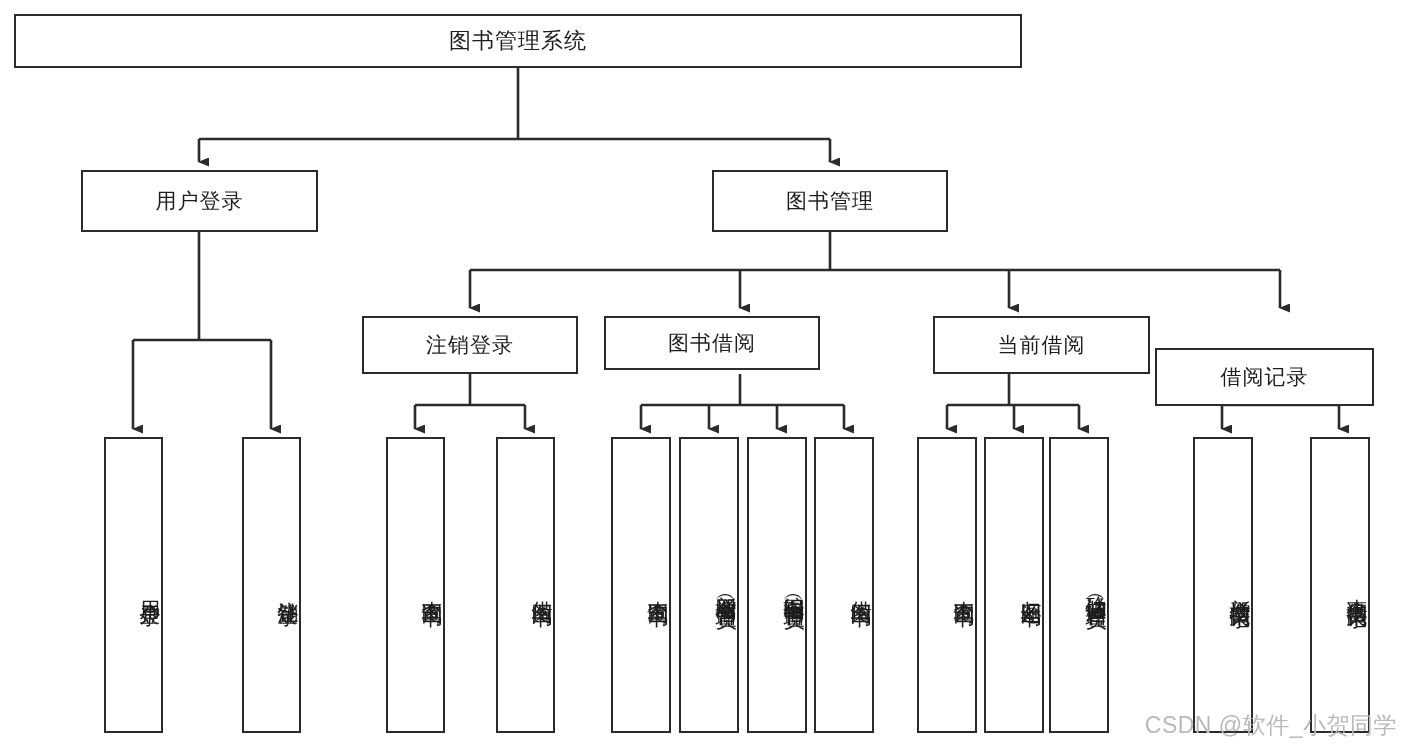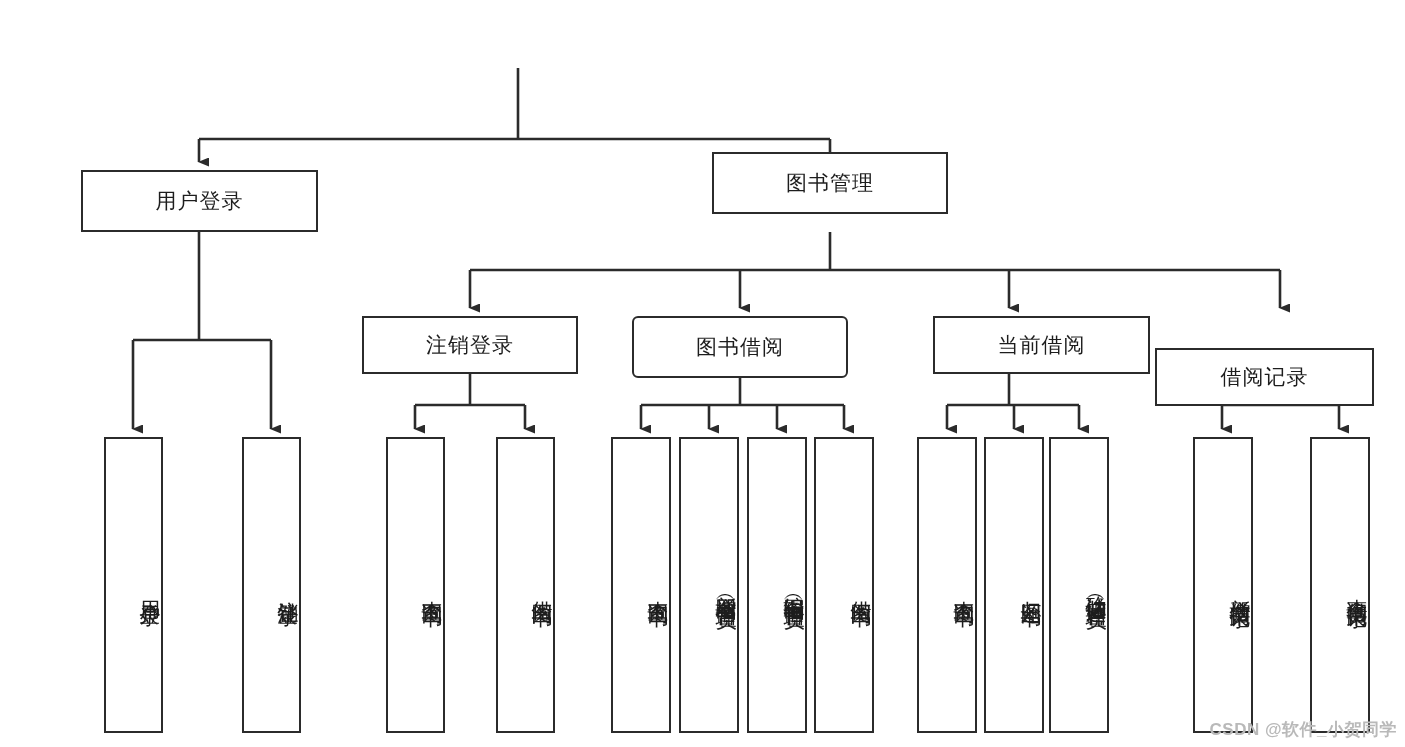"图书管理系统" div.node { html: none -> <div> <span>图书管理系统</span> </div> }
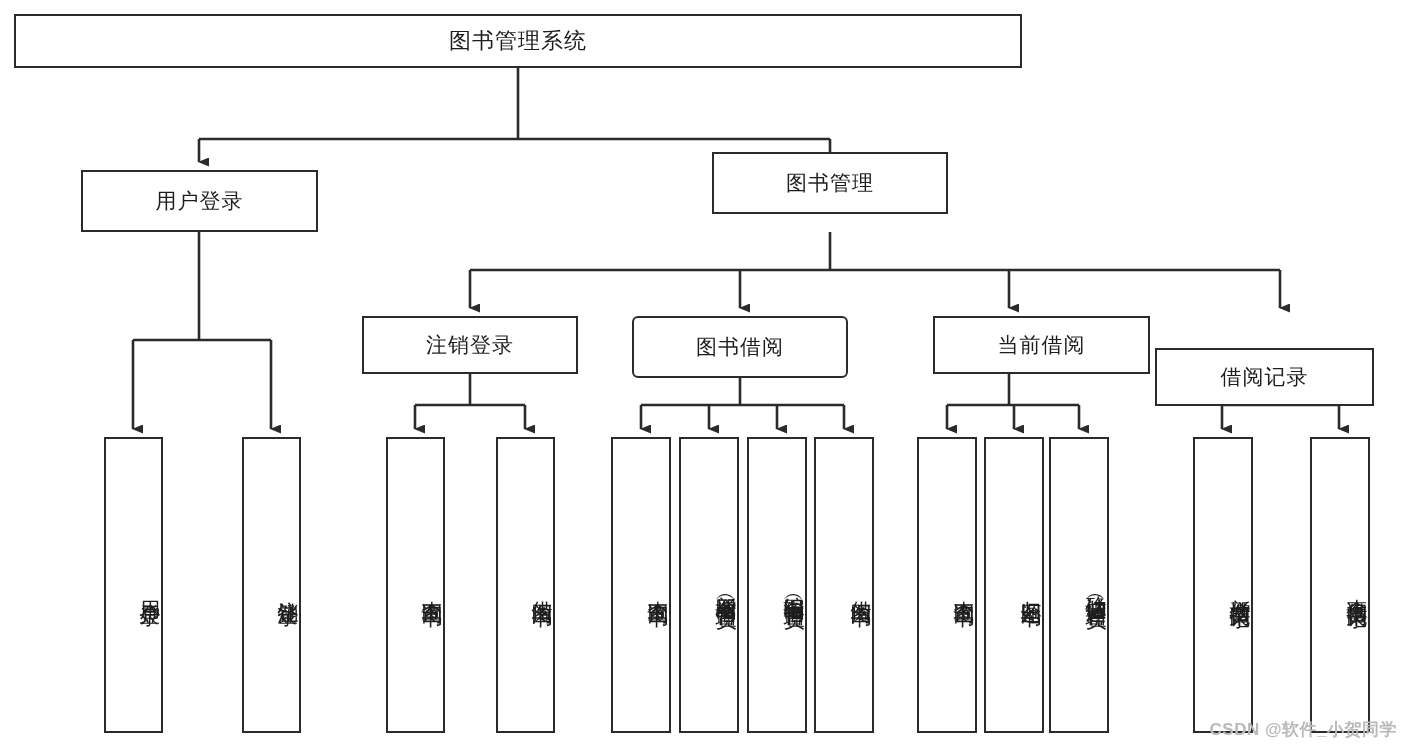"图书管理" div.node { top: 152px -> 170px }
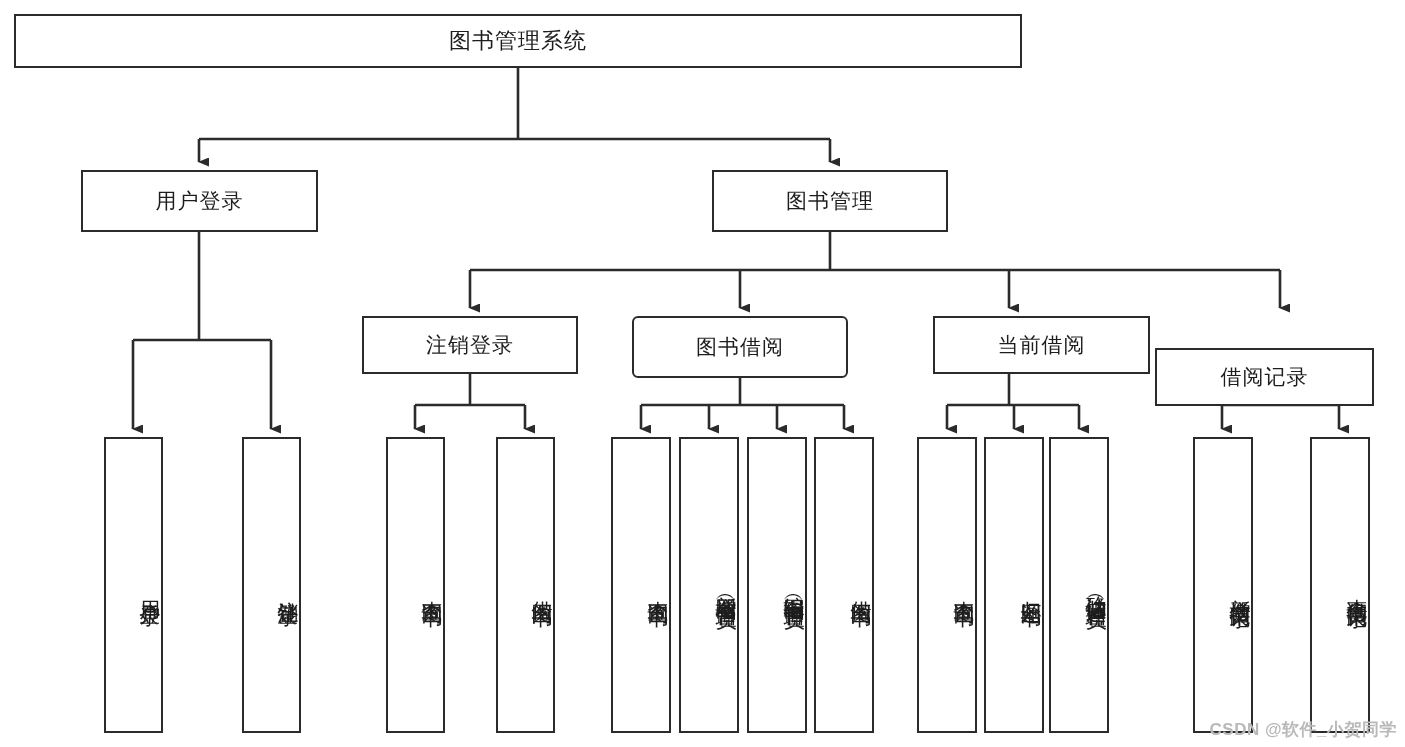"图书借阅" div.node { border-radius: 6px -> none; height: 62px -> 54px; left: 632px -> 604px }
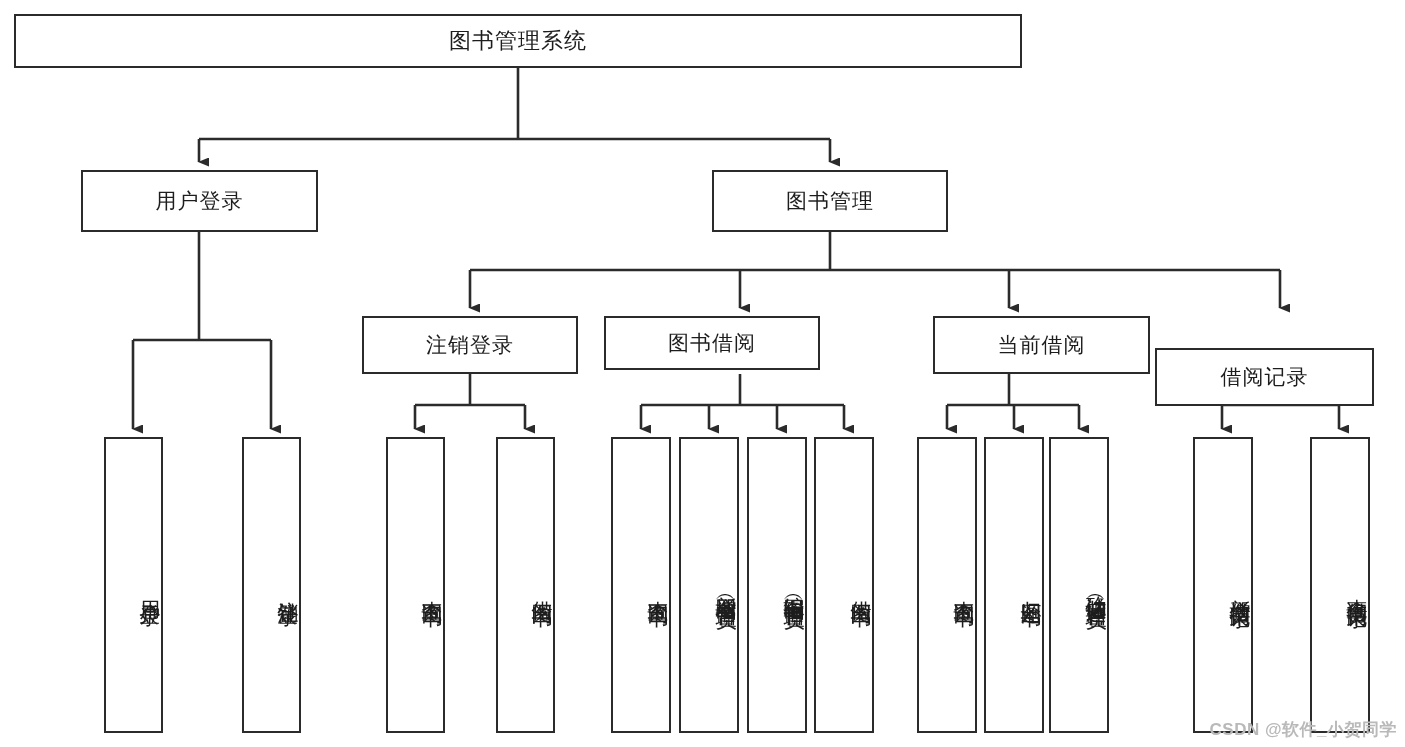"CSDN @软件_小贺同学" .watermark { font-size: 17px -> 23px; font-weight: bold -> none }
